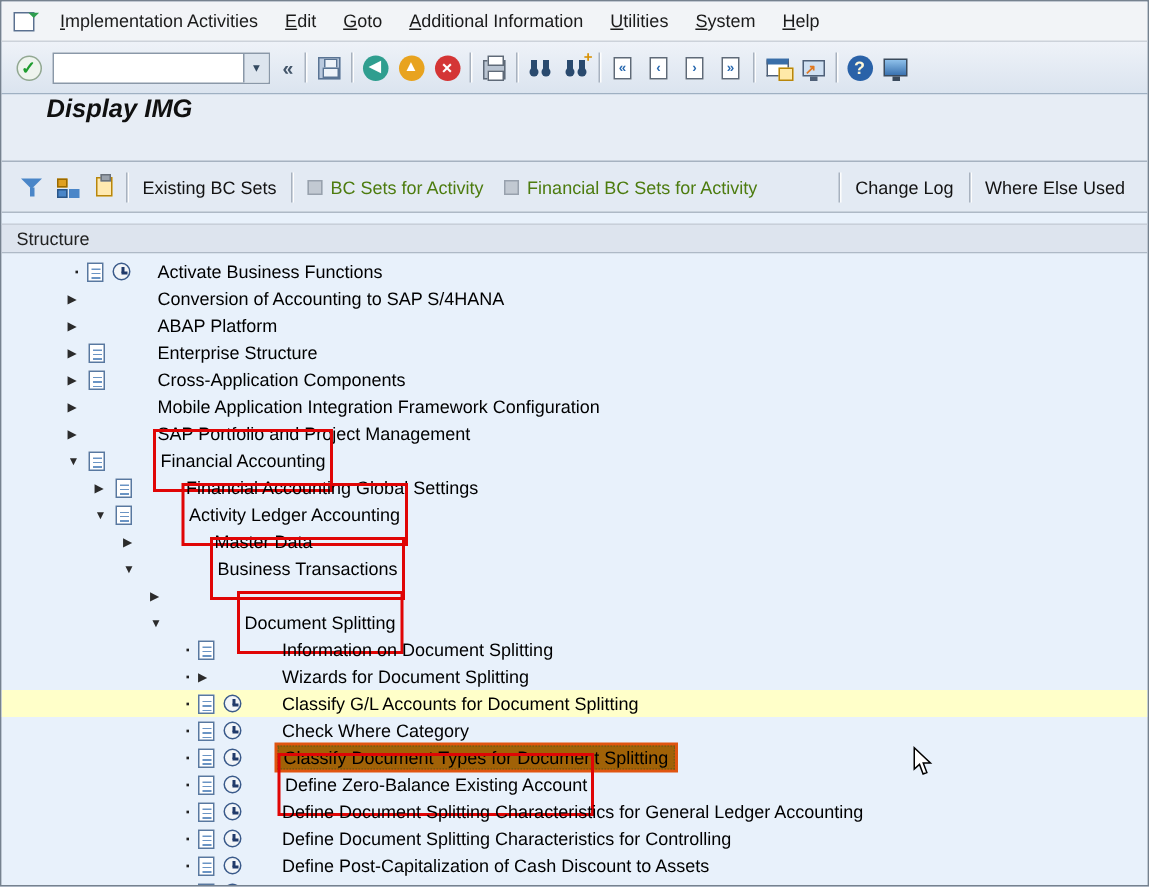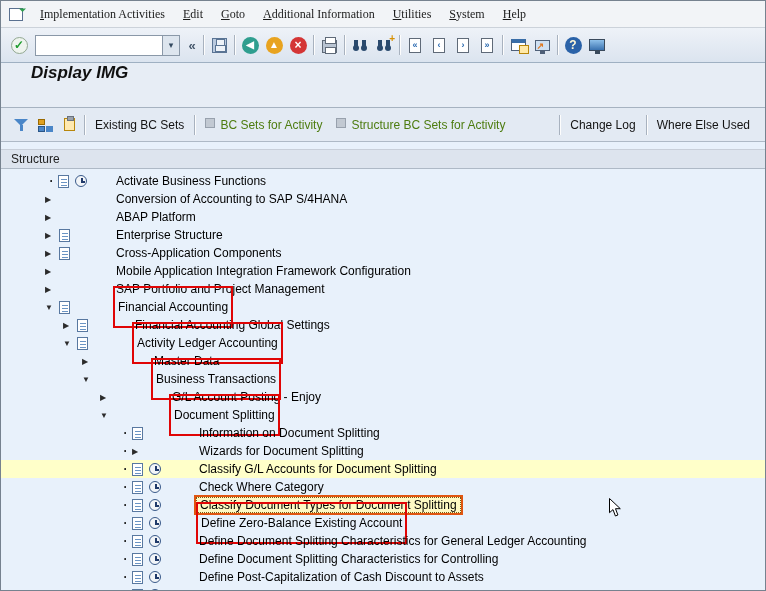"Implementation Activities" .menu-item { font-family: Liberation Serif, serif -> none }
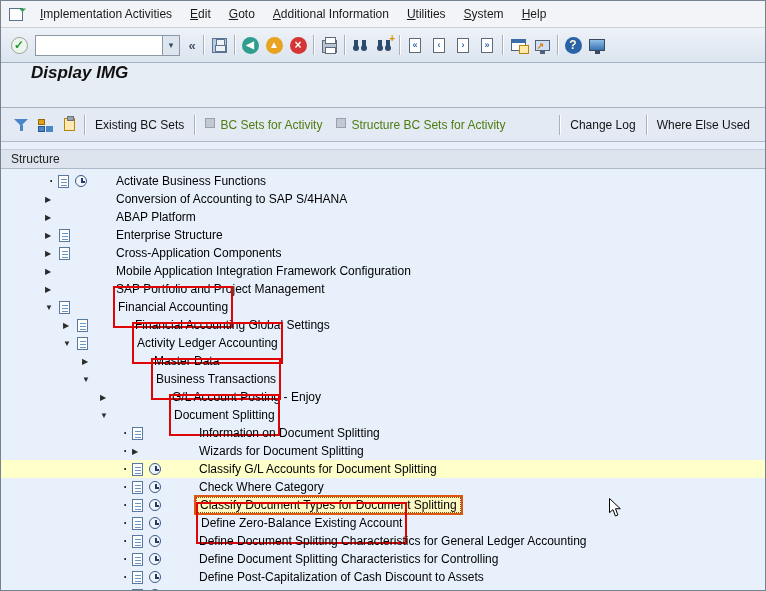"Existing BC Sets" .app-btn { align-items: none -> center }
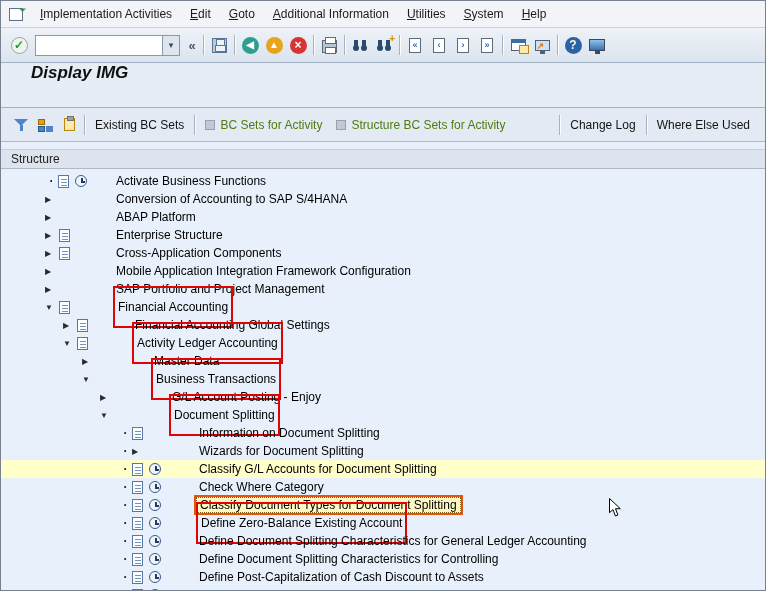"Structure BC Sets for Activity" span { text: Structure -> Financial }
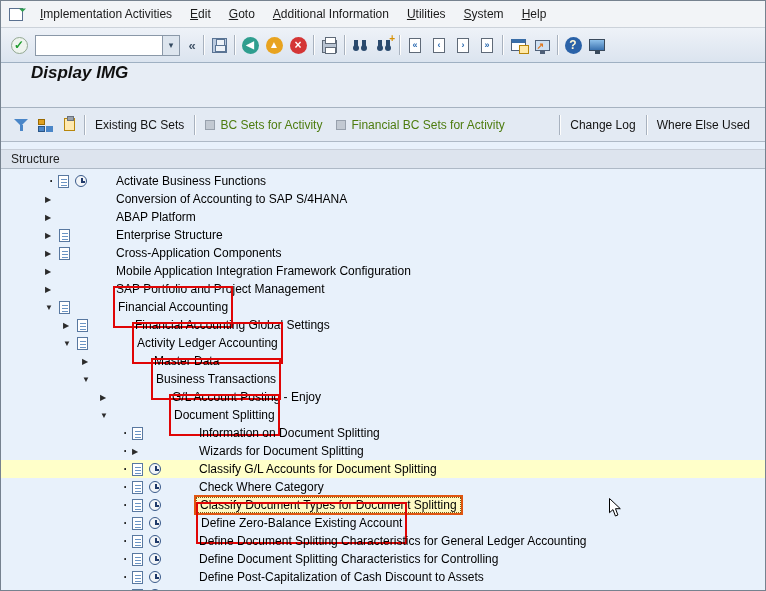"Activate Business Functions" .tlabel { margin-left: 11px -> none }
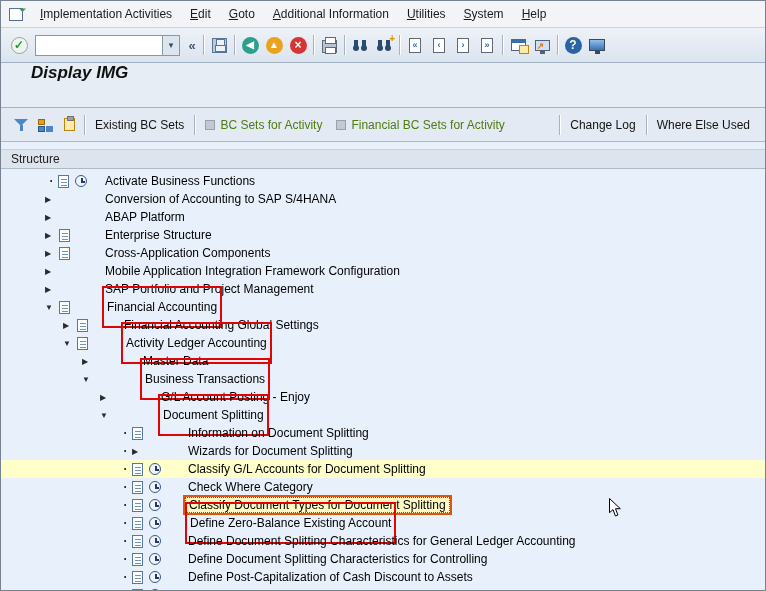"G/L Account Posting - Enjoy" span.tlabel { html: <span>G/L Account Posting - Enjoy</span> -> none }
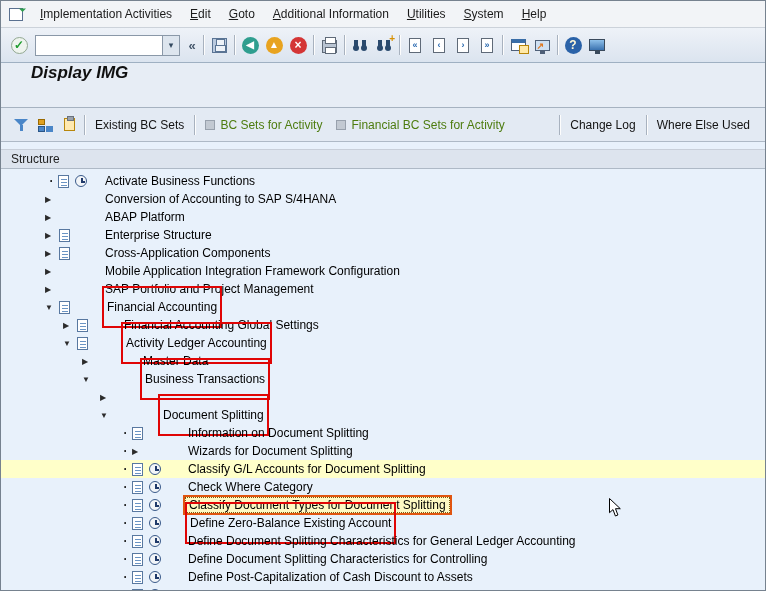"Classify Document Types for Document" .sel-label { background: #fef9c3 -> #a16207 }
